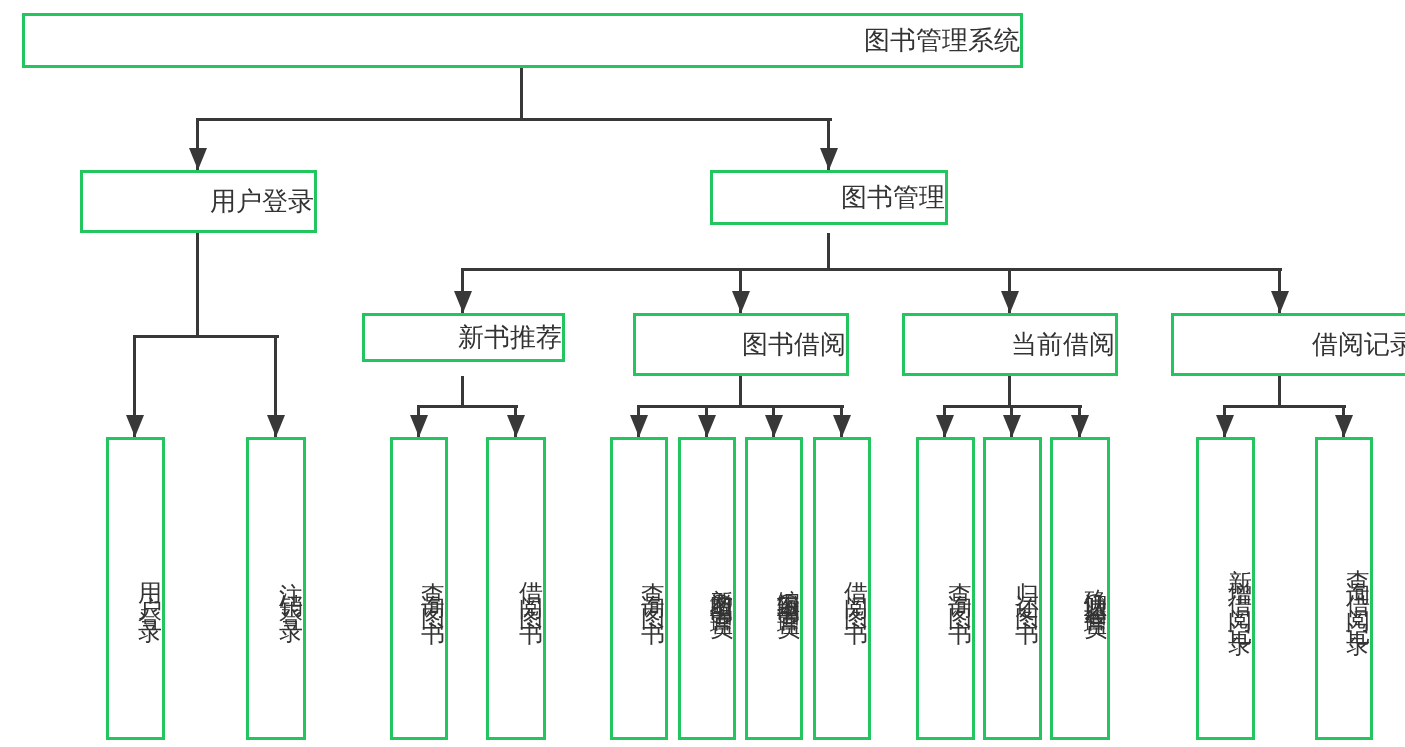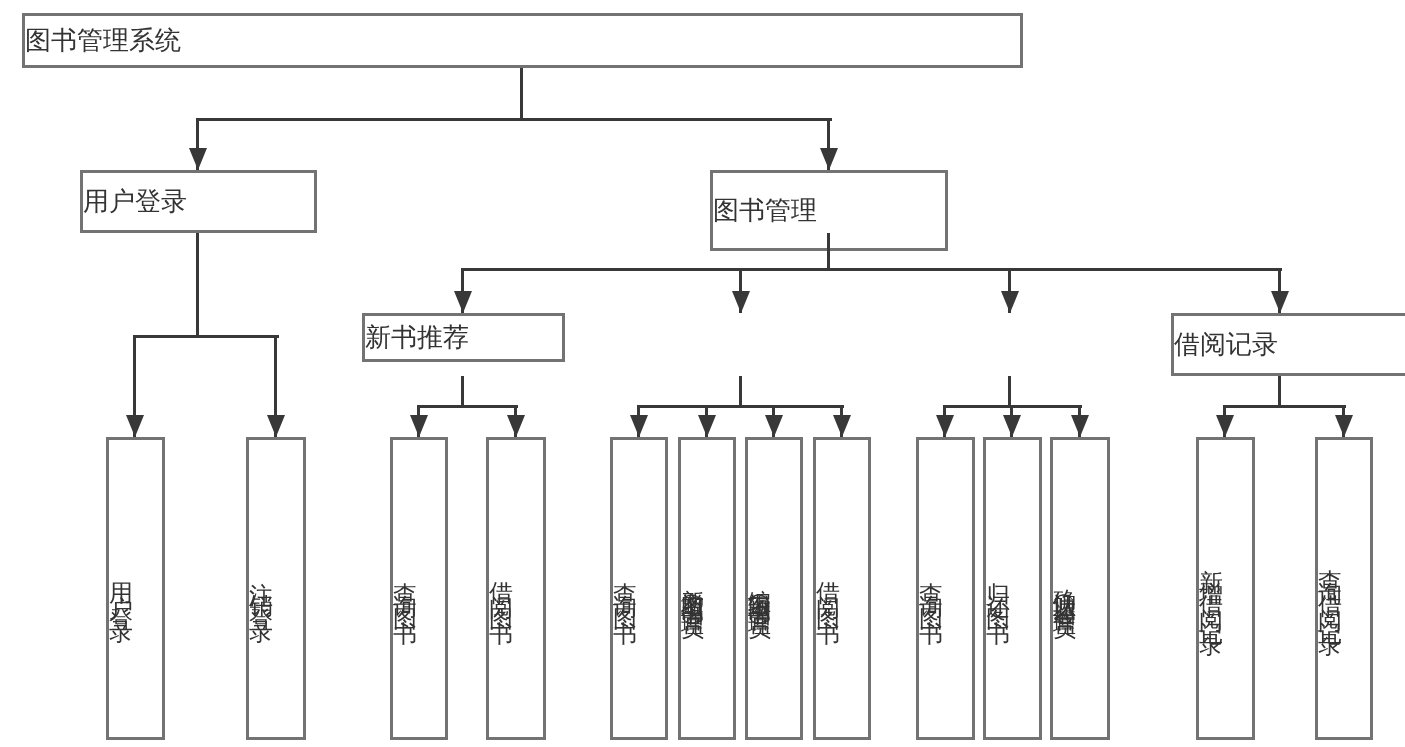"图书管理系统" .bx { border: 3px solid #737373 -> 3px solid #22c55e; justify-content: flex-start -> flex-end }
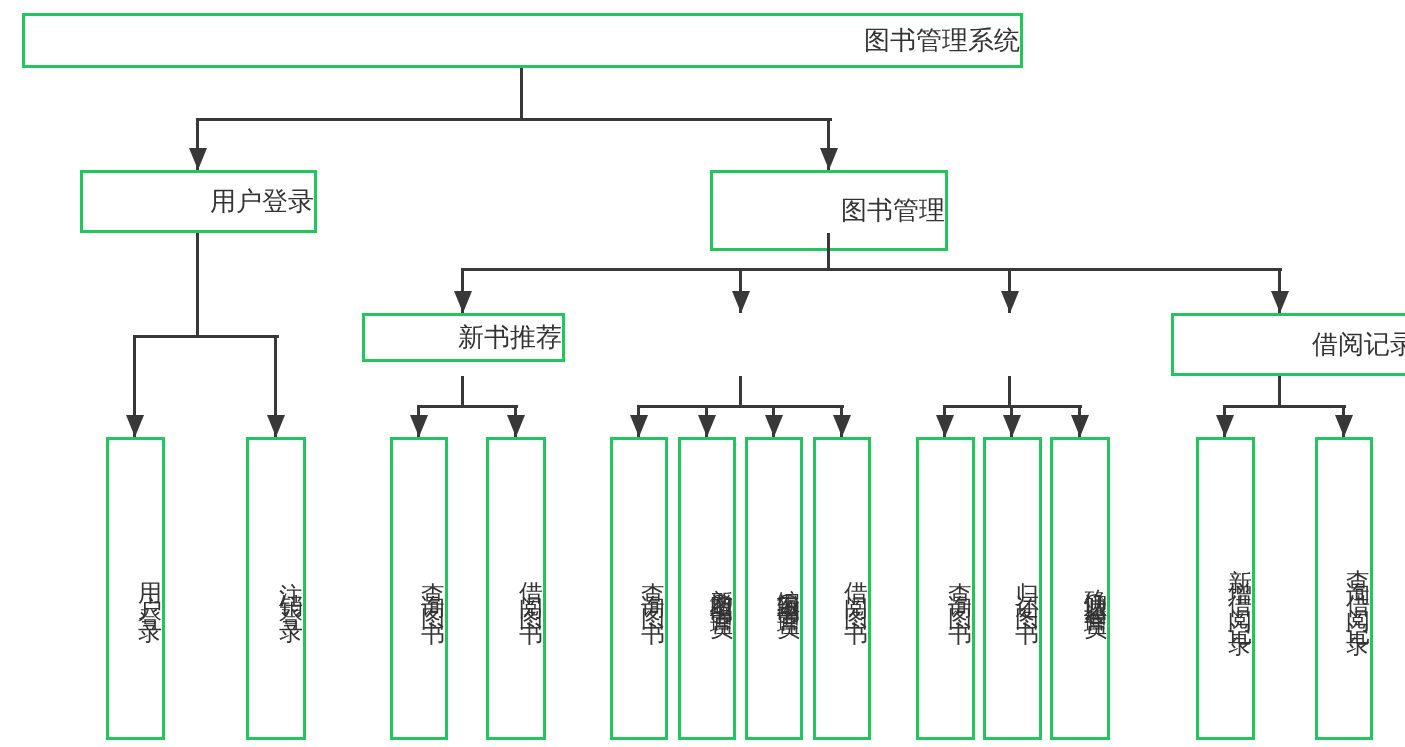"图书管理" div.bx { height: 81px -> 55px }
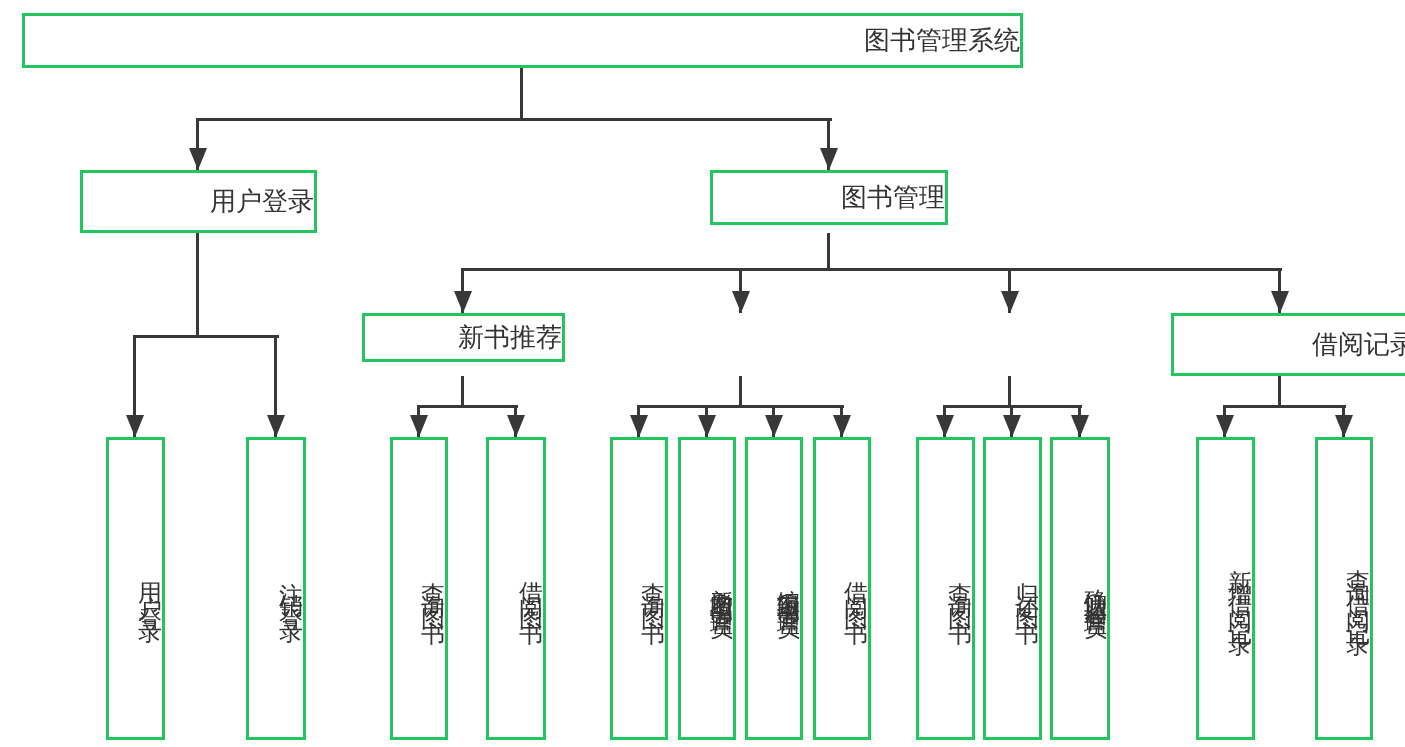"图书借阅" div.bx { html: none -> <div> <span>图书借阅</span> </div> }
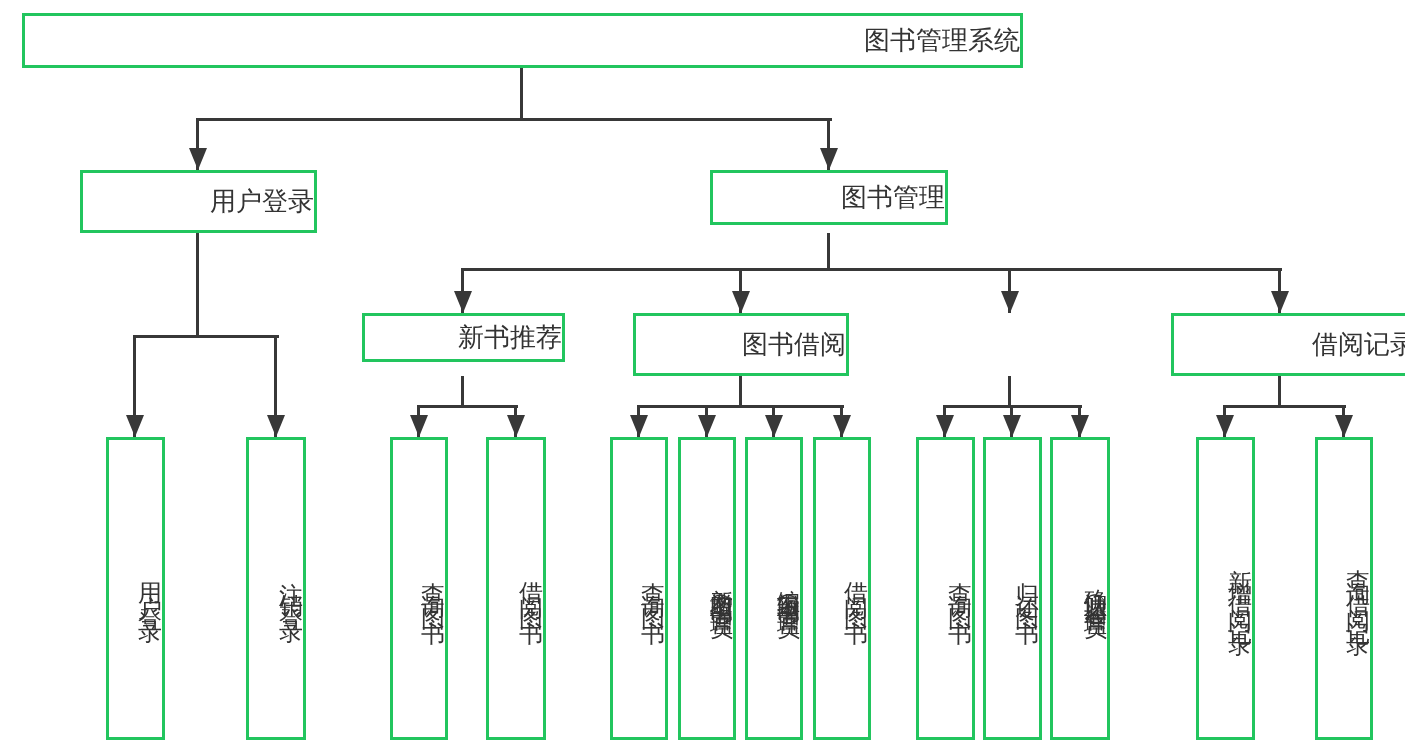"当前借阅" div.bx { html: none -> <div> <span>当前借阅</span> </div> }
